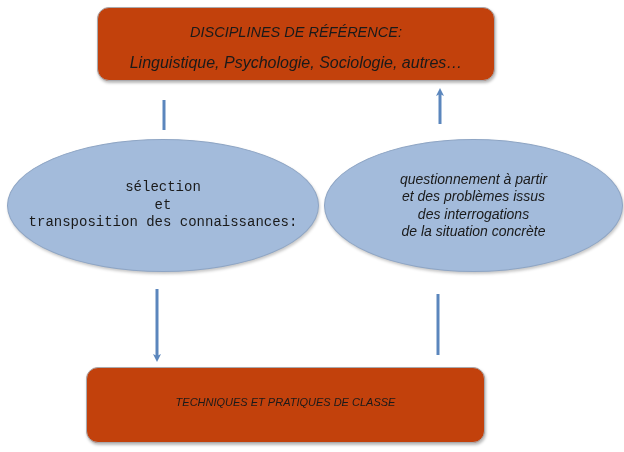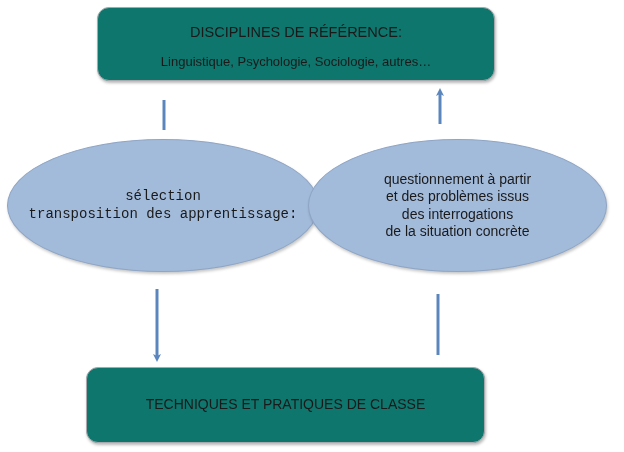"DISCIPLINES DE RÉFÉRENCE:" .box { background: #0f766e -> #c2410c; font-style: none -> italic }
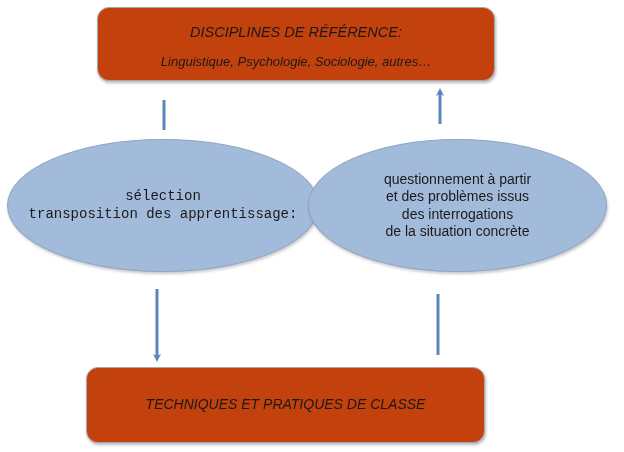"Linguistique, Psychologie, Sociologie," #top-box .subtitle { font-size: 13px -> 16px }
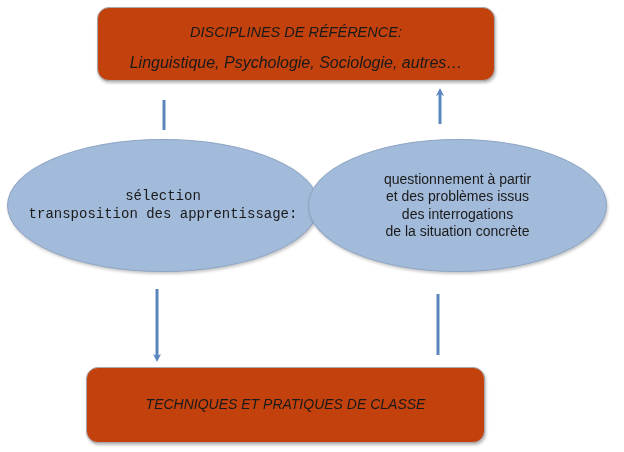"questionnement à partir" #right-ellipse { font-style: none -> italic; left: 308px -> 324px }
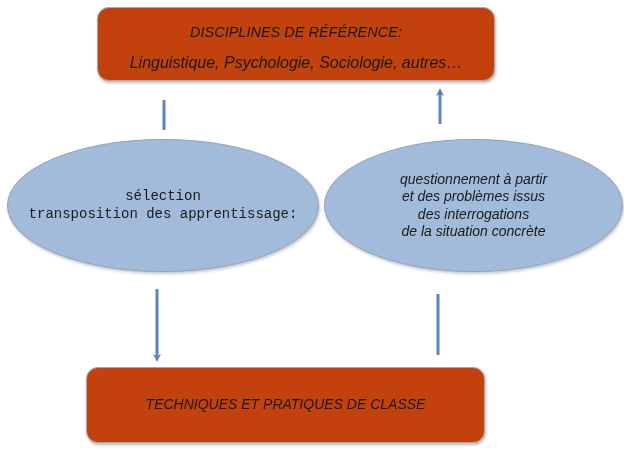"et" div { html: none -> <div>et</div> }
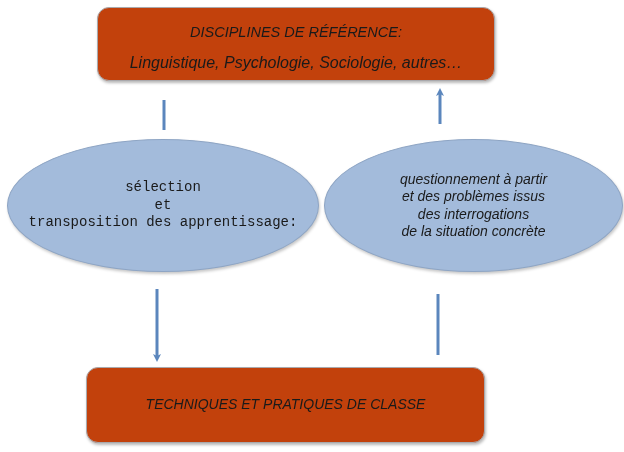"transposition des apprentissage:" div { text: apprentissage -> connaissances }
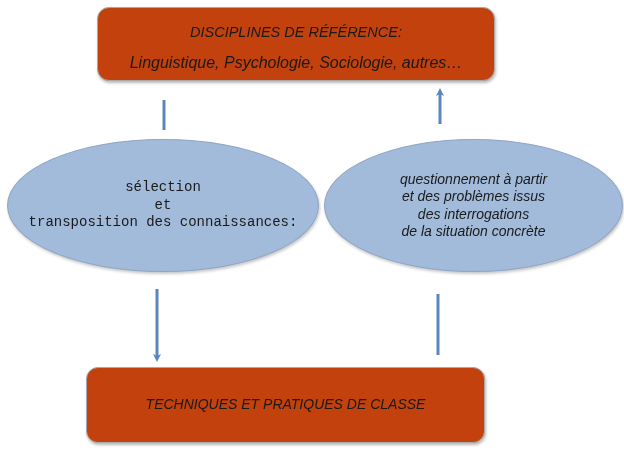"TECHNIQUES ET PRATIQUES DE CLASSE" #bottom-box .title { font-size: 14px -> 11px }
